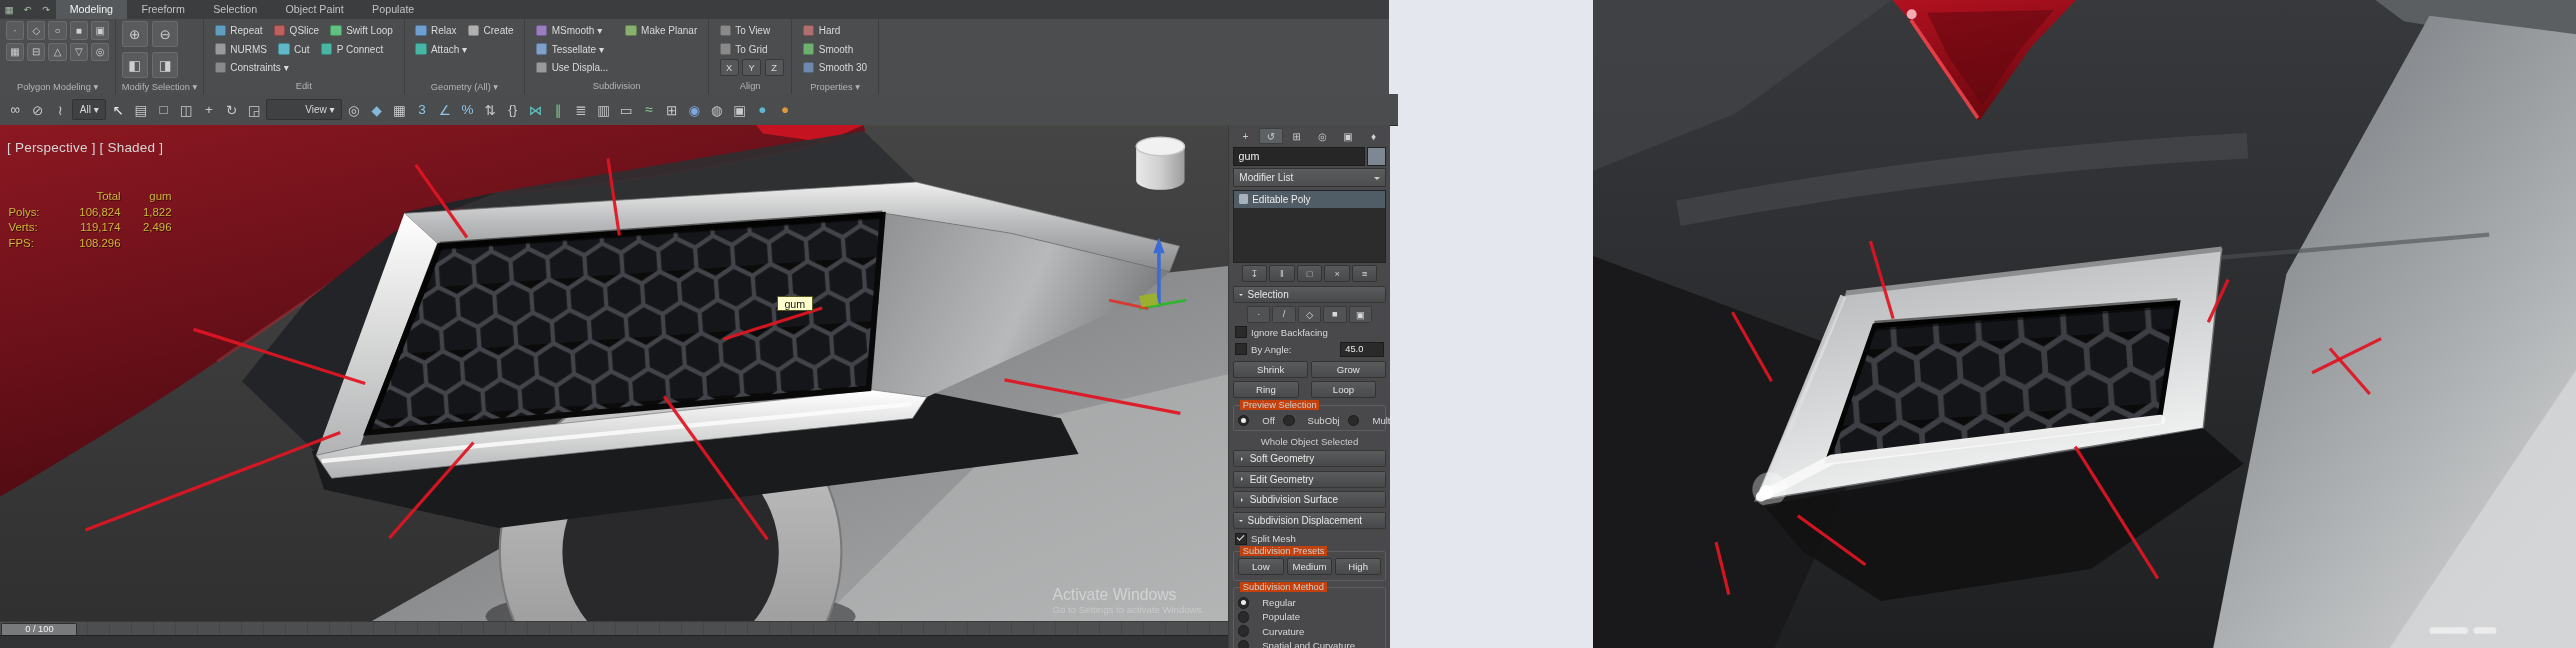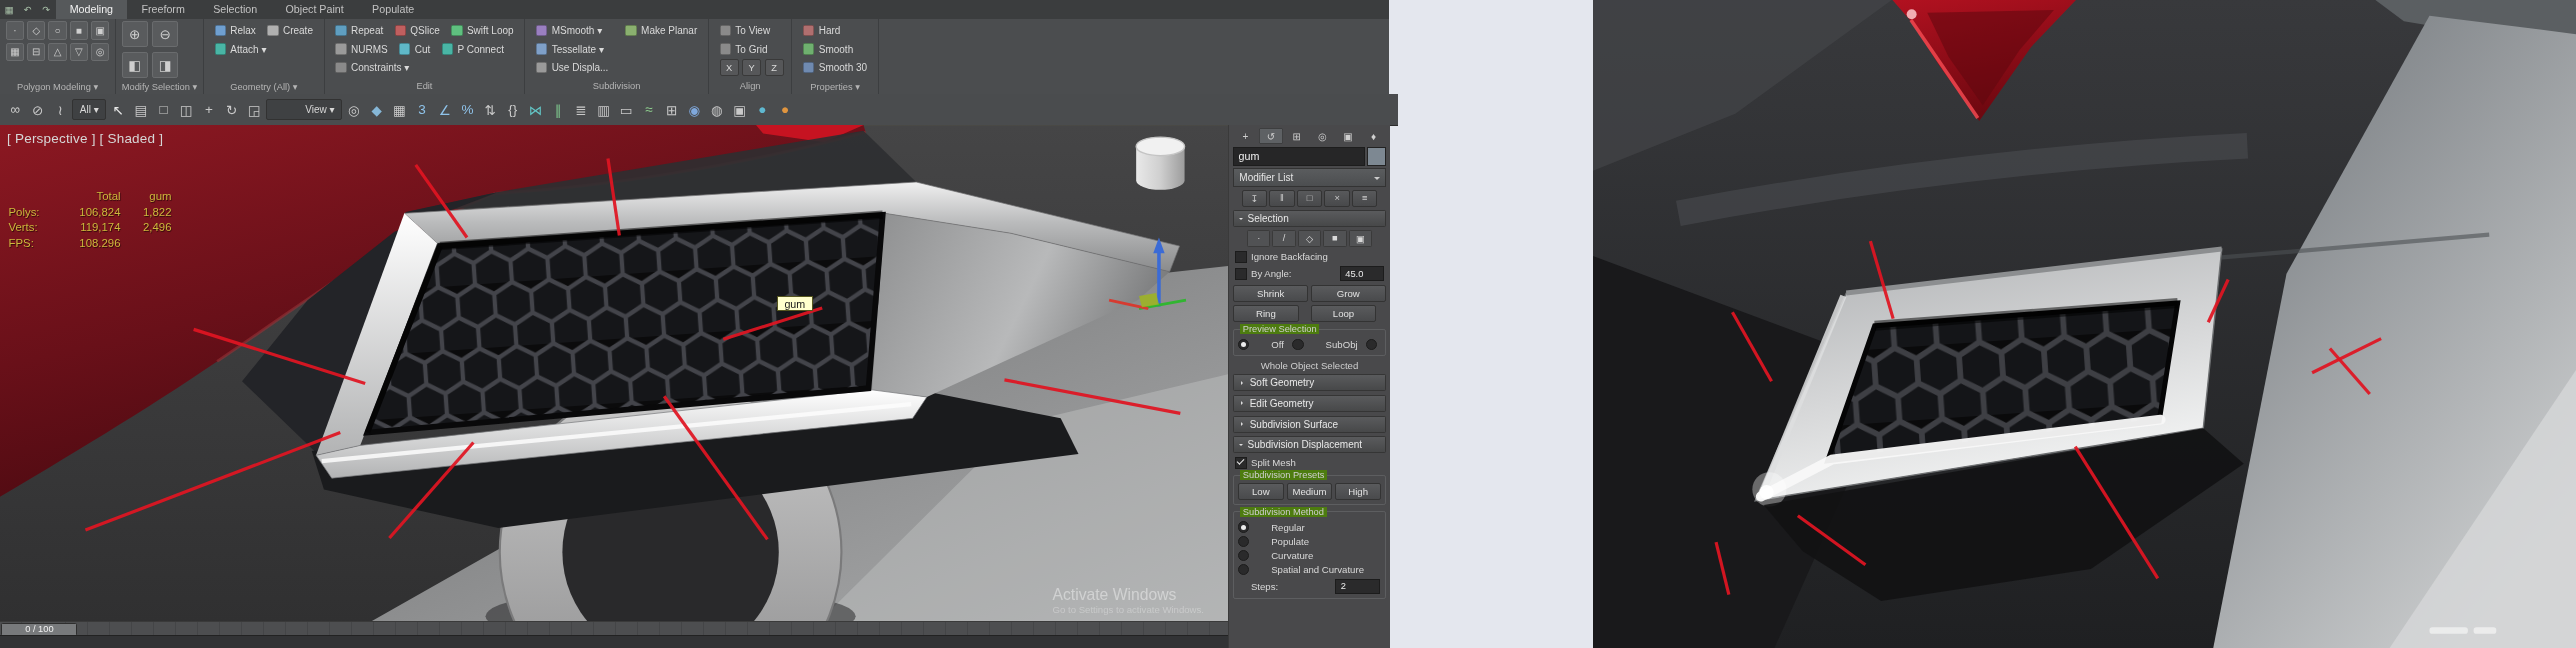"Relax" div.rpanel { order: before "Repeat" -> after "Repeat" }
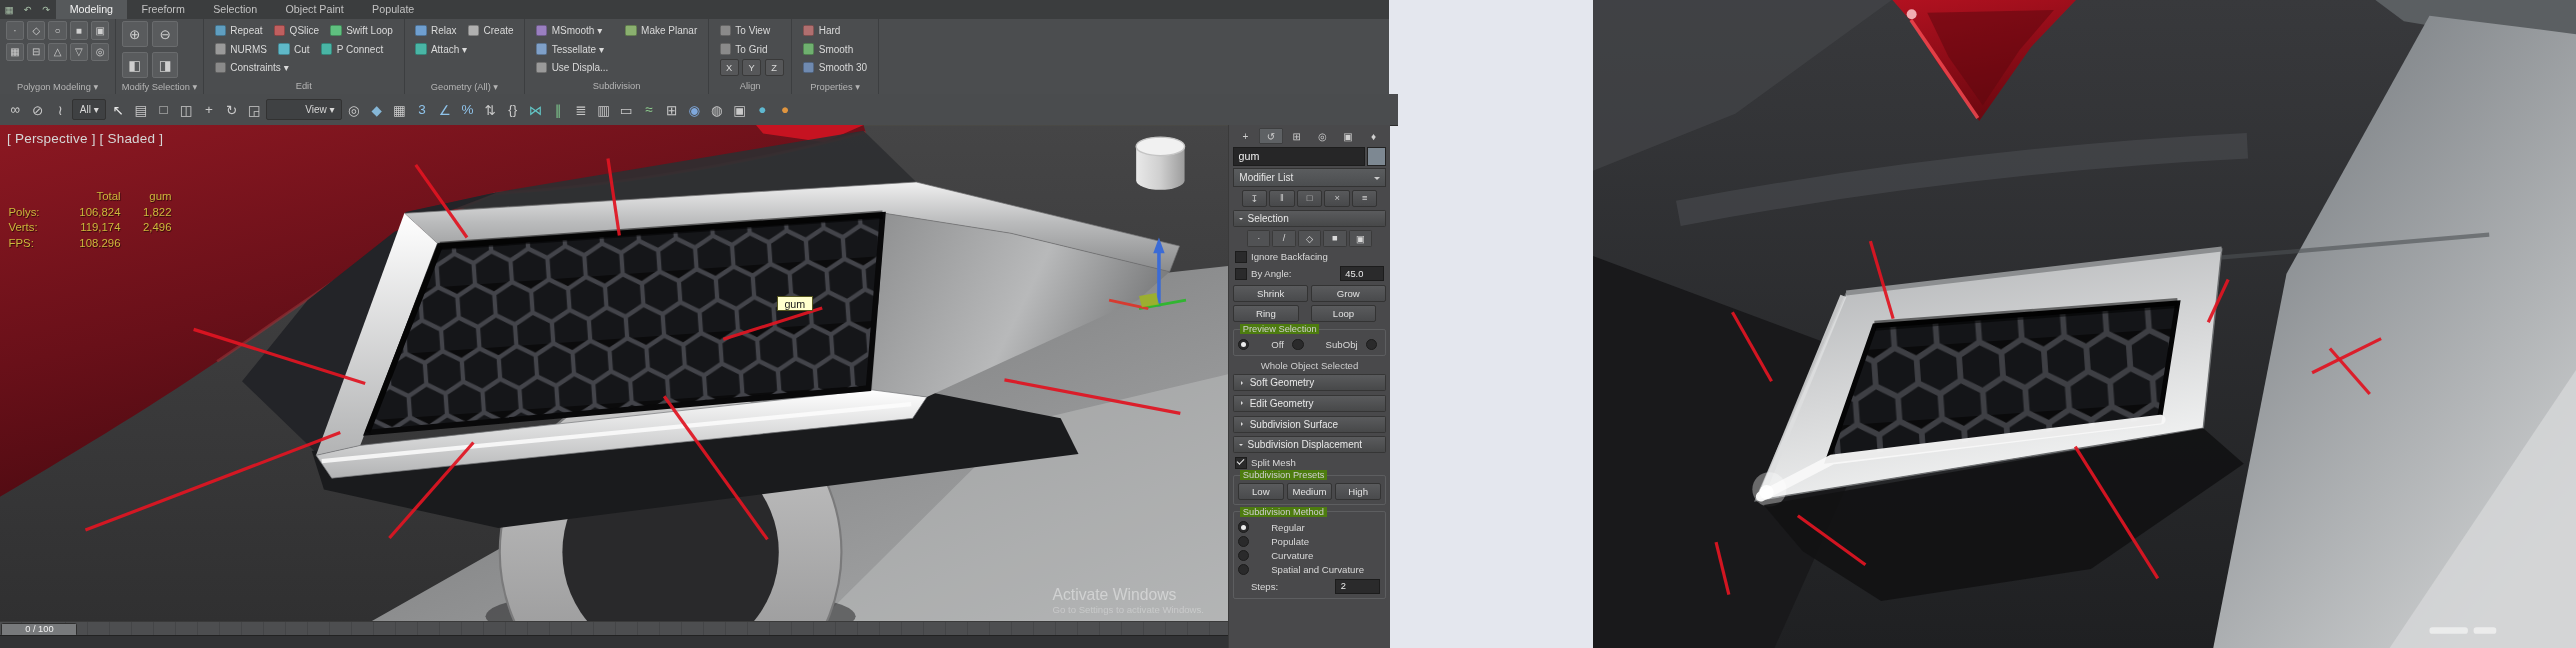"[ Perspective ] [ Shaded" .vp-label { top: 6px -> 15px }
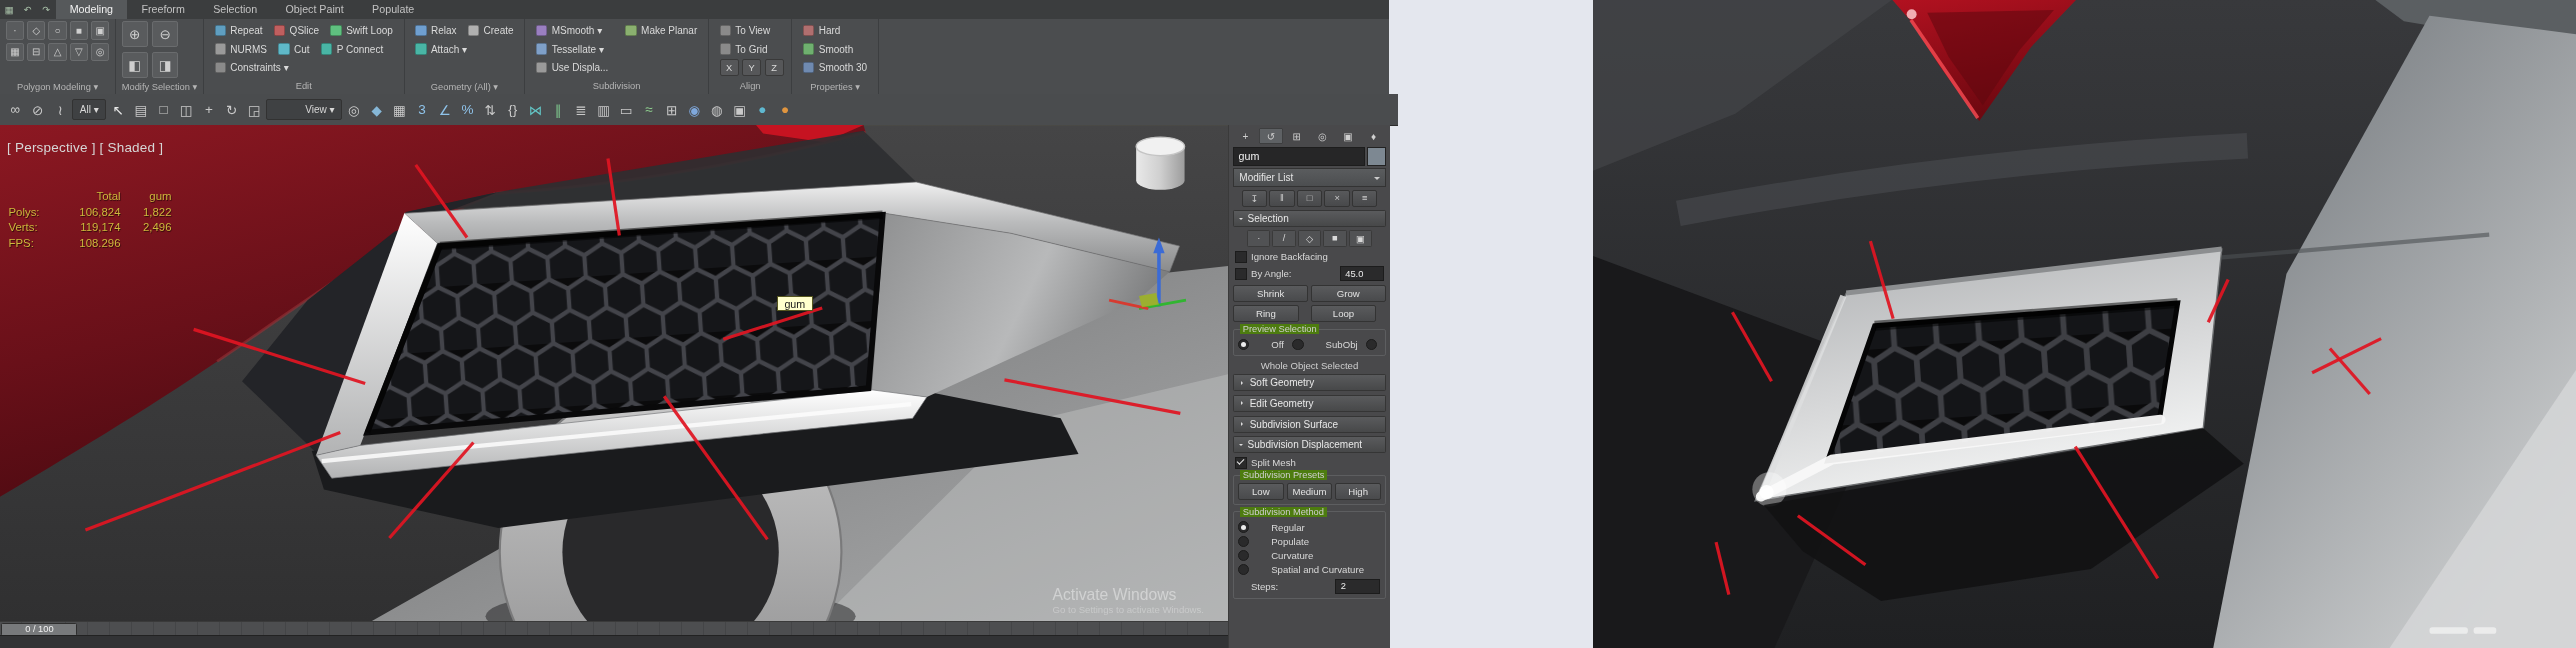"Editable Poly" div.stack { html: none -> <div> <div> <div></div> <div>Editable Poly</div> </div> </div> }
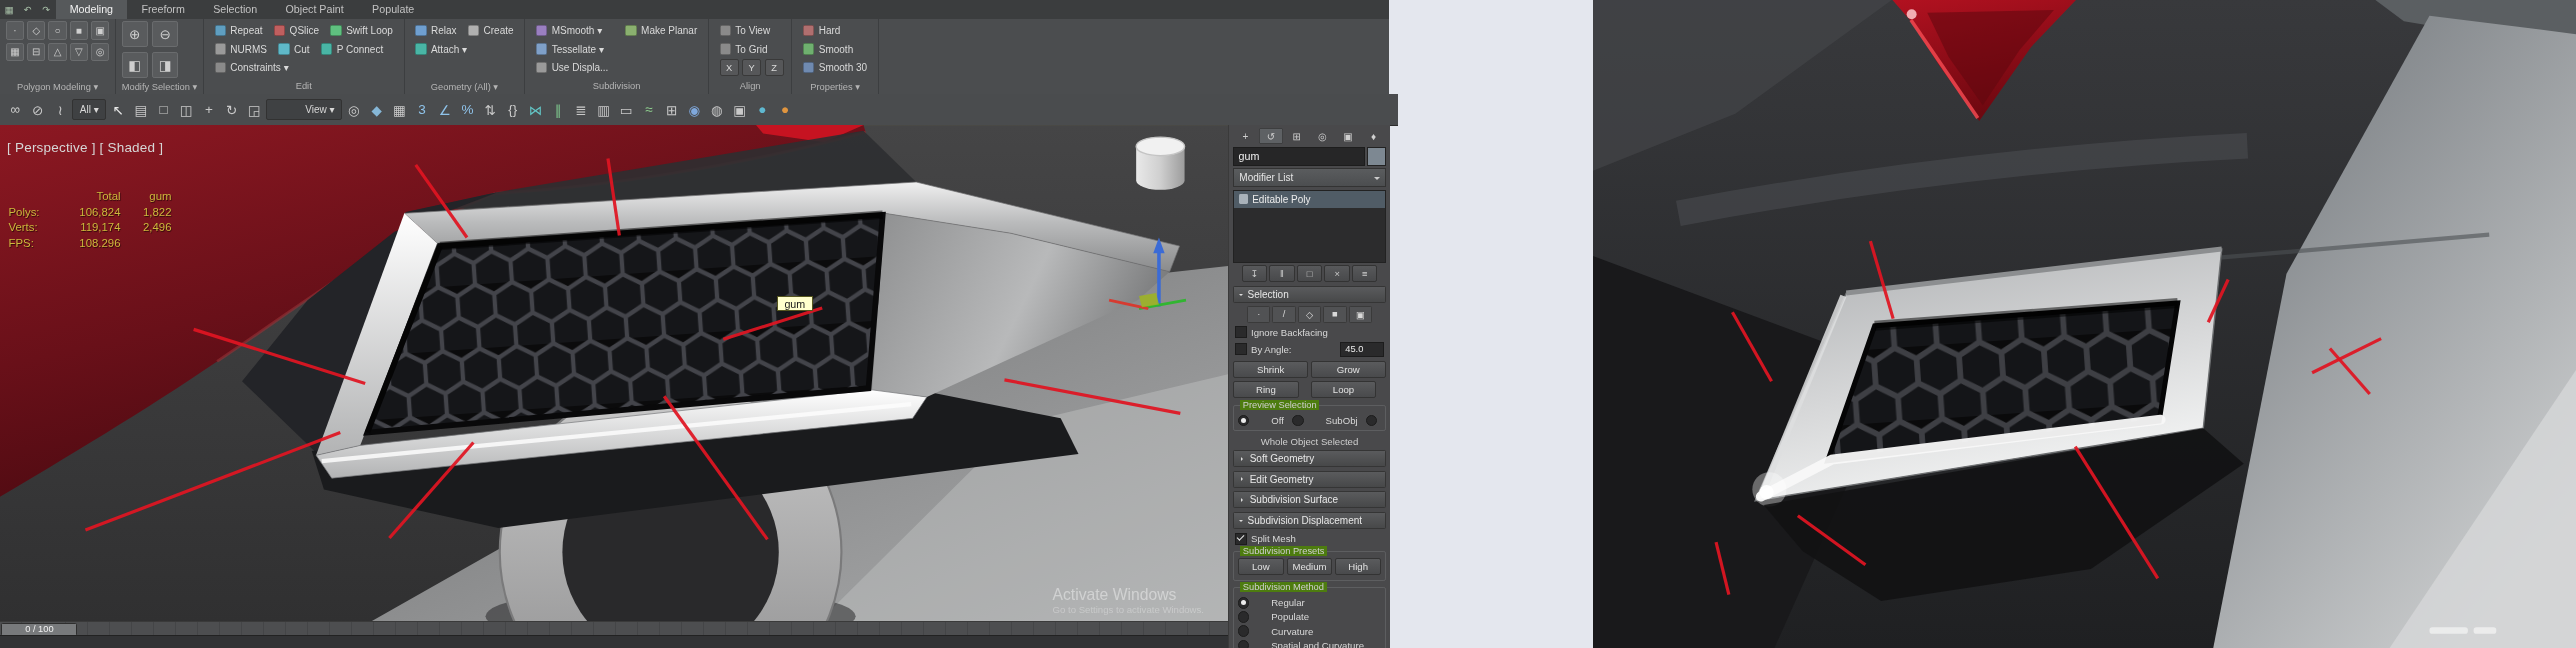"Preview Selection" .group .glabel { background: #4d7c0f -> #c2410c }
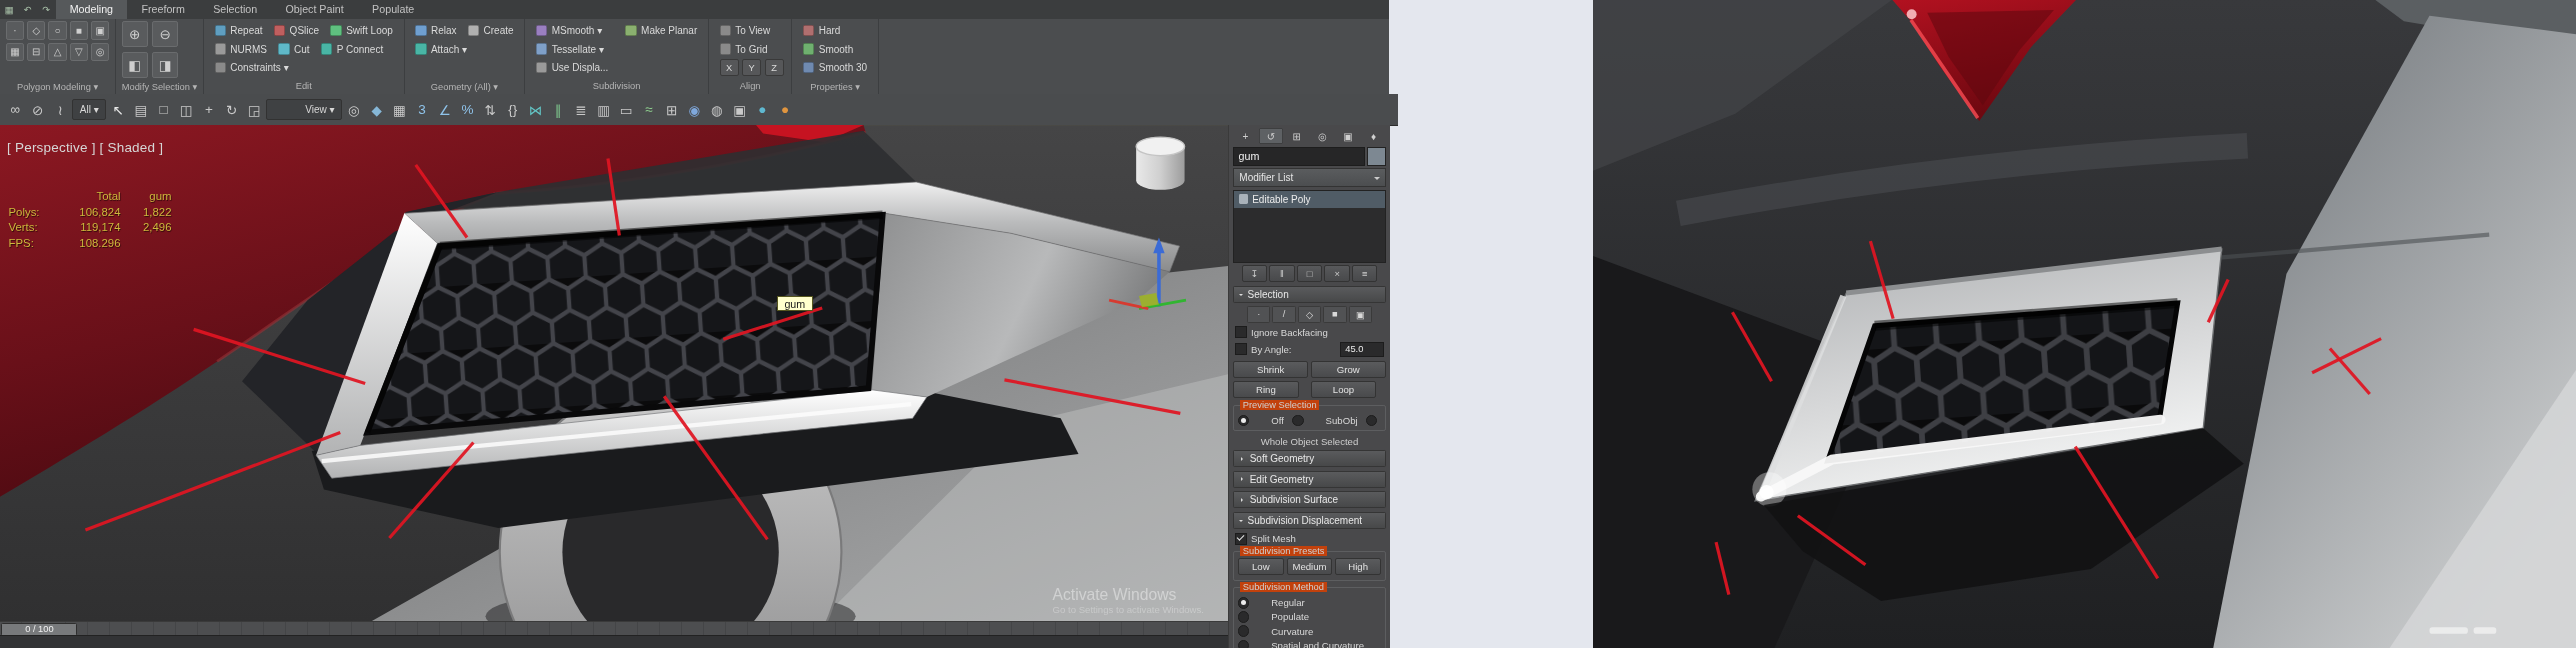"Off" .radrow { gap: 22px -> 13px }
